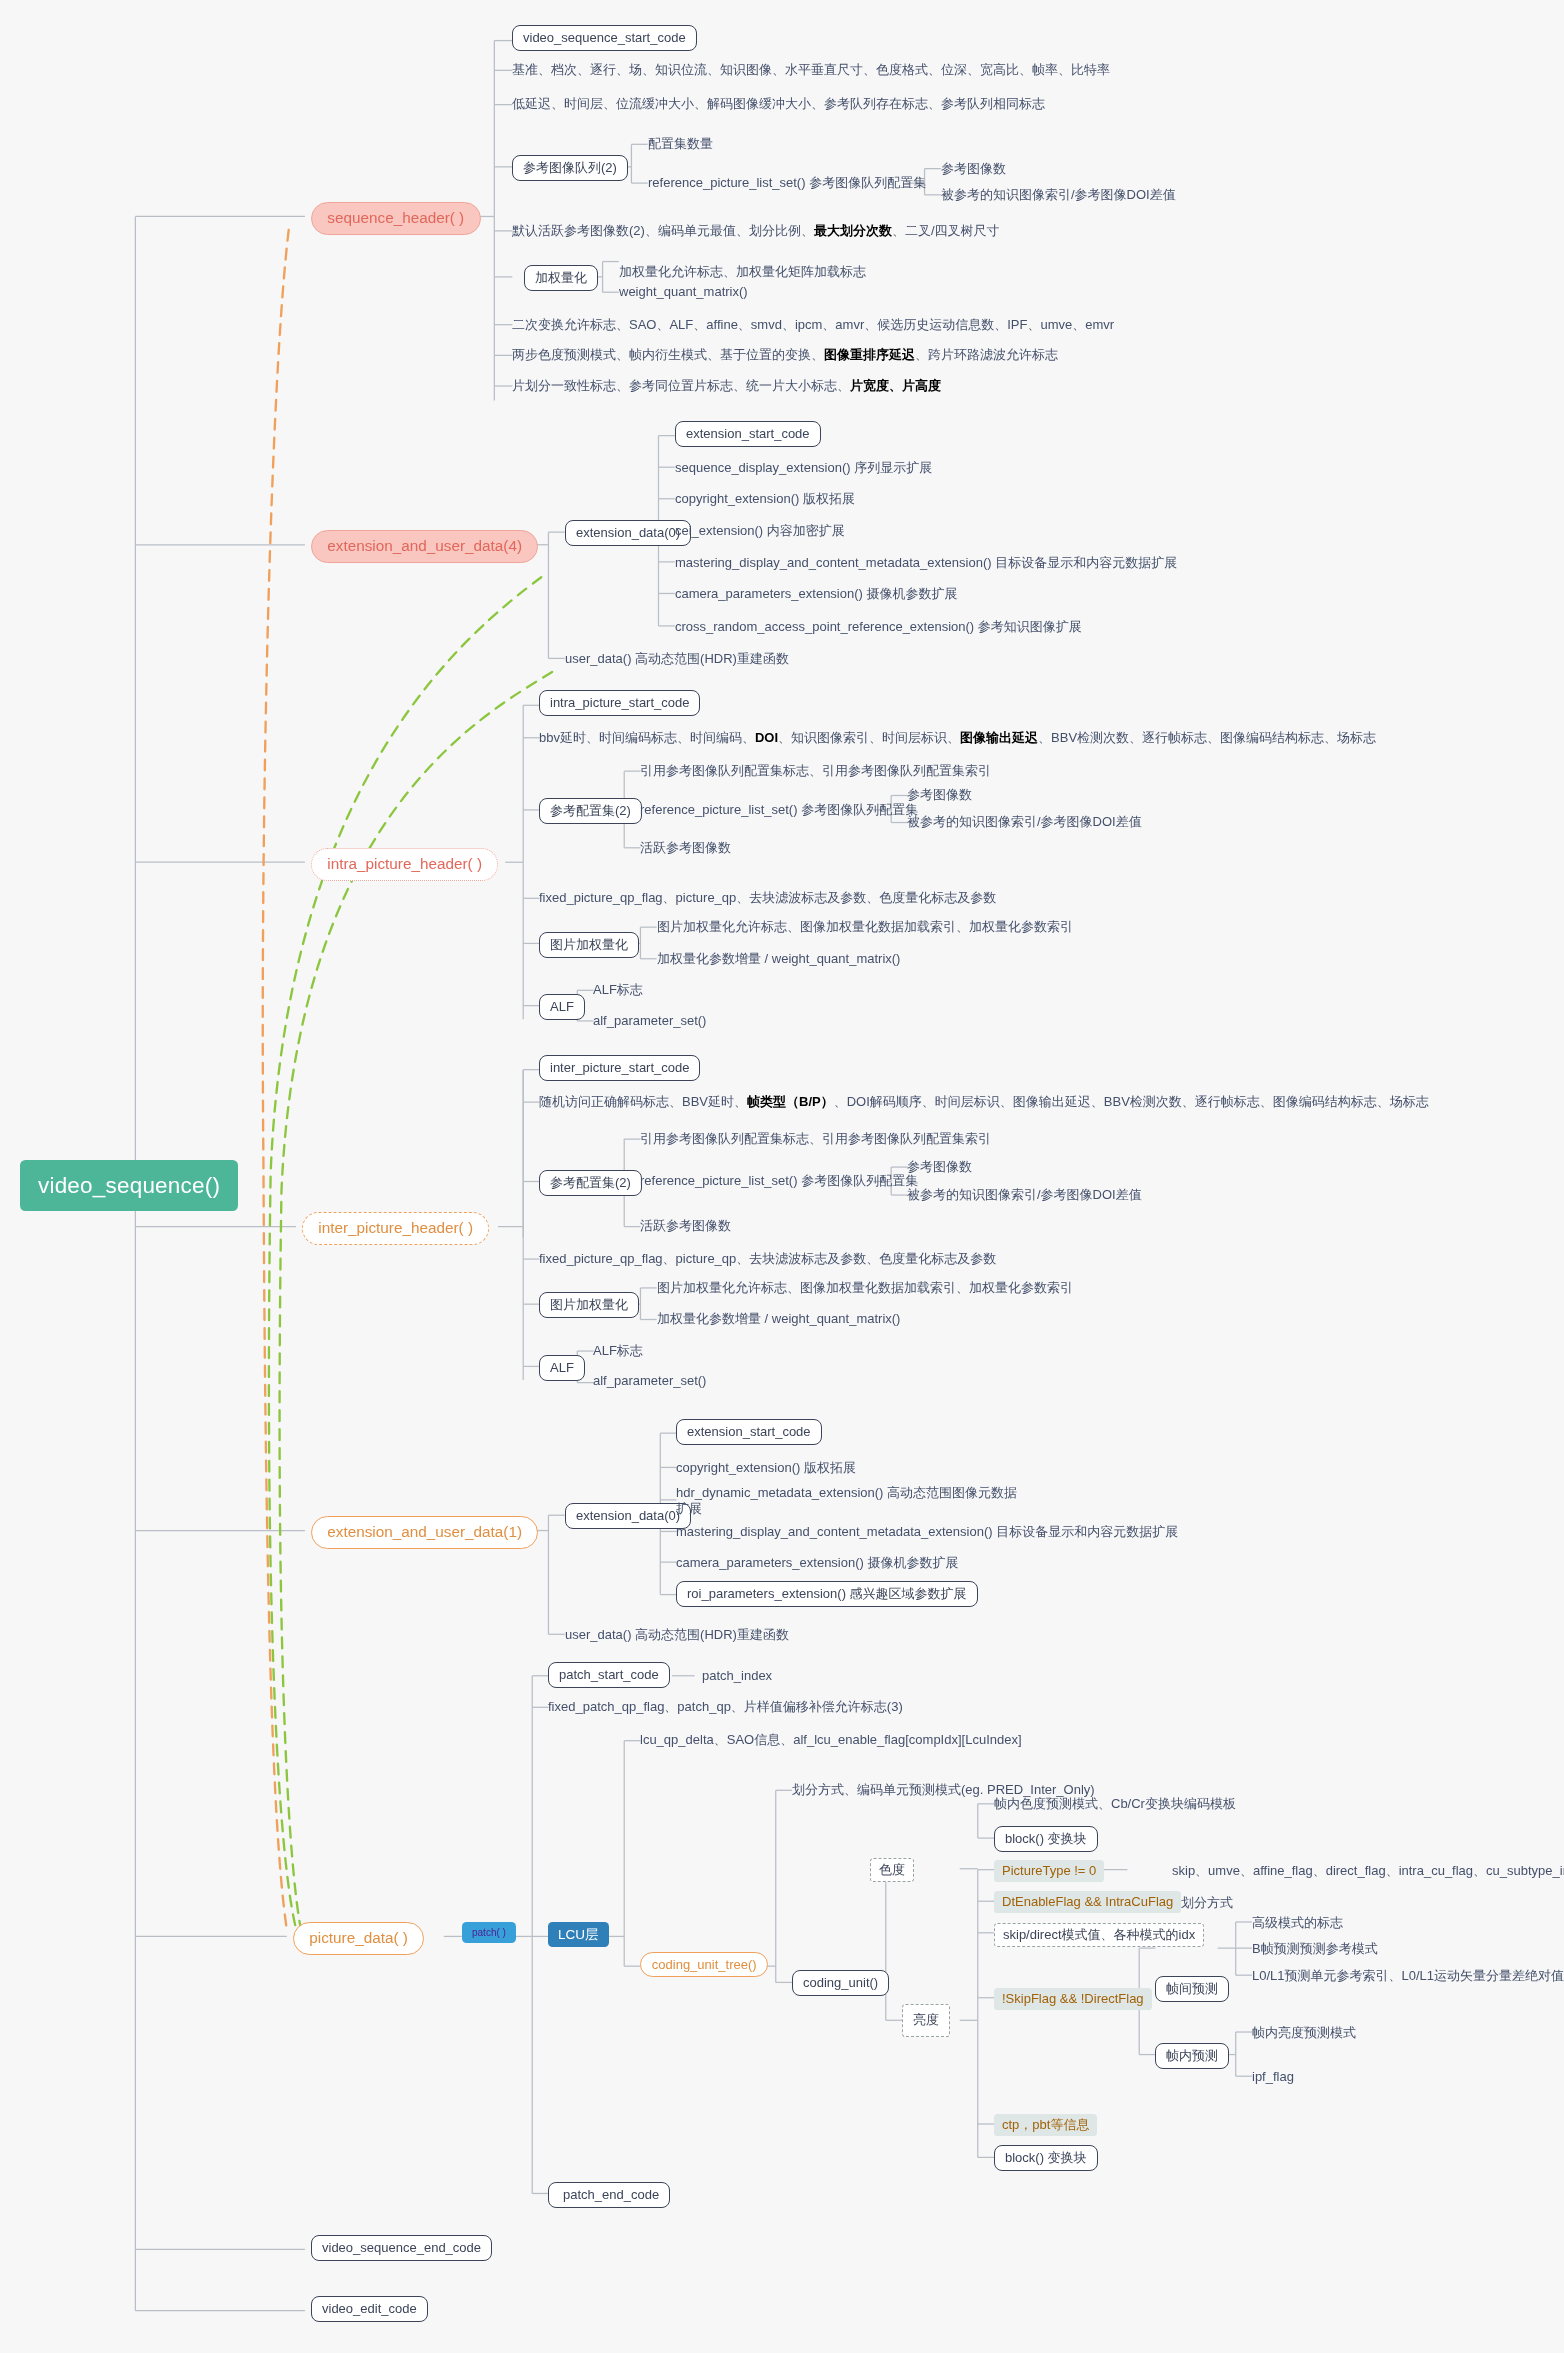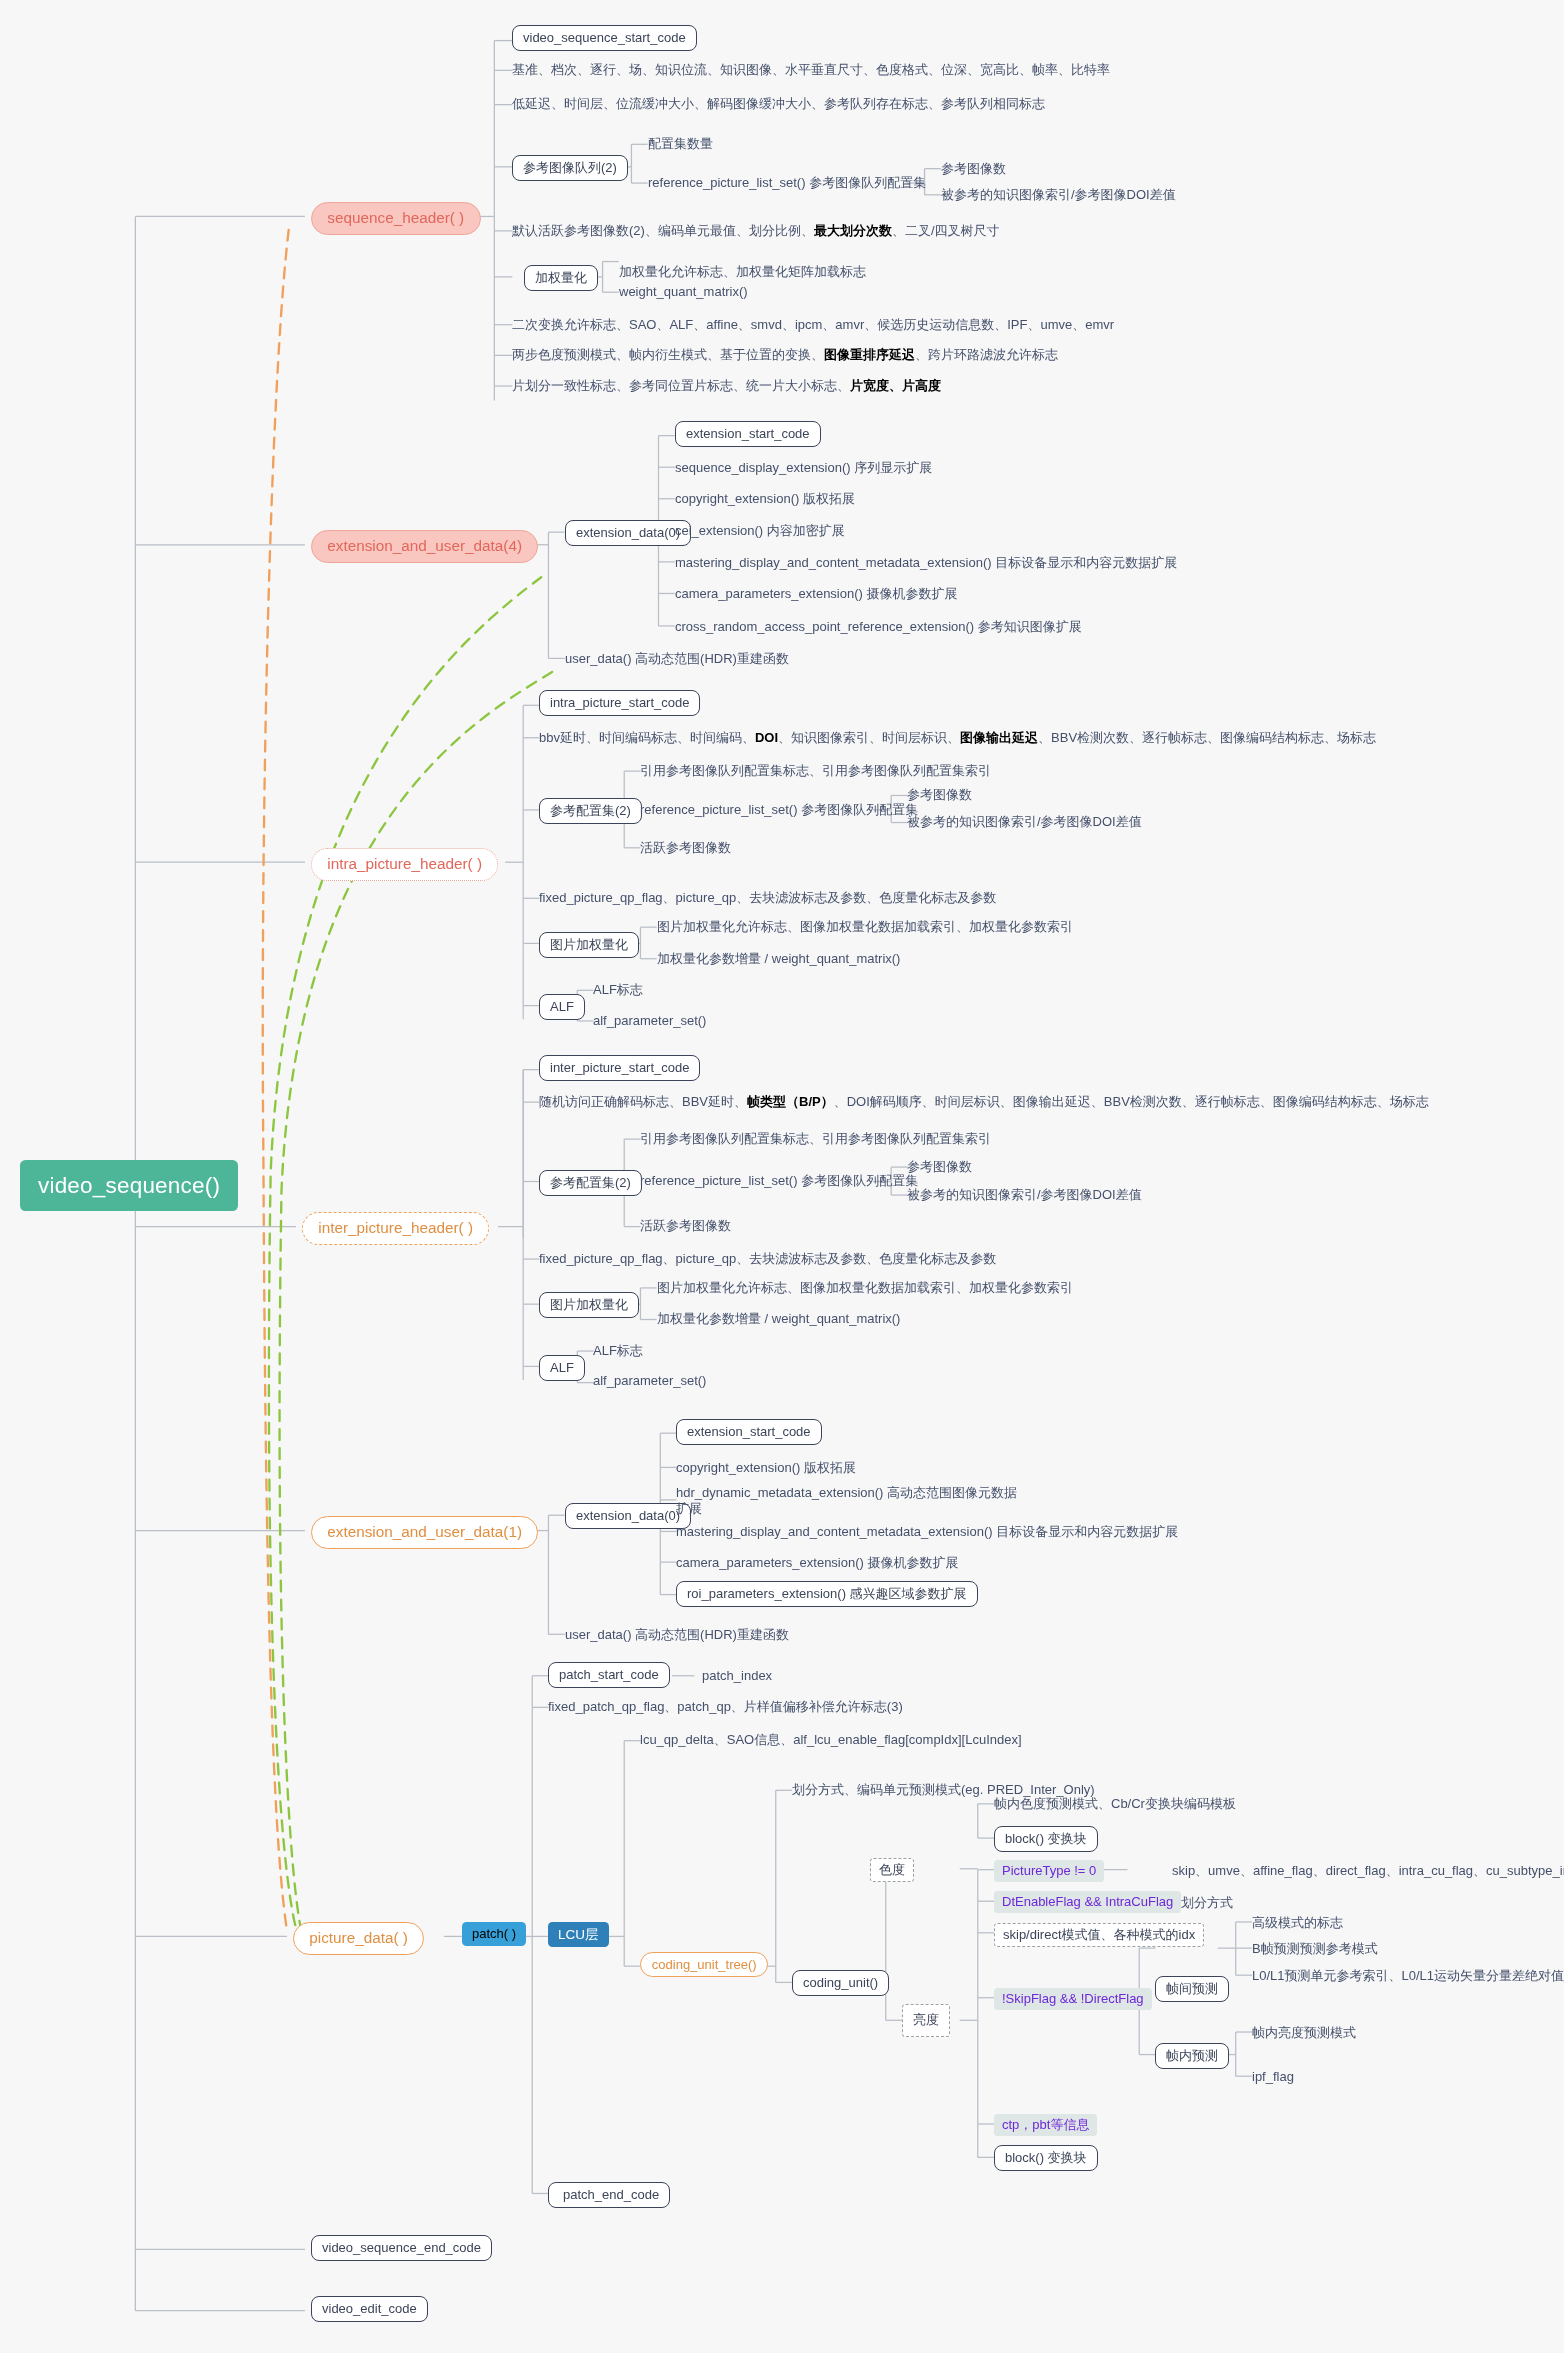"PictureType != 0" .chip { color: #6d28d9 -> #a16207 }
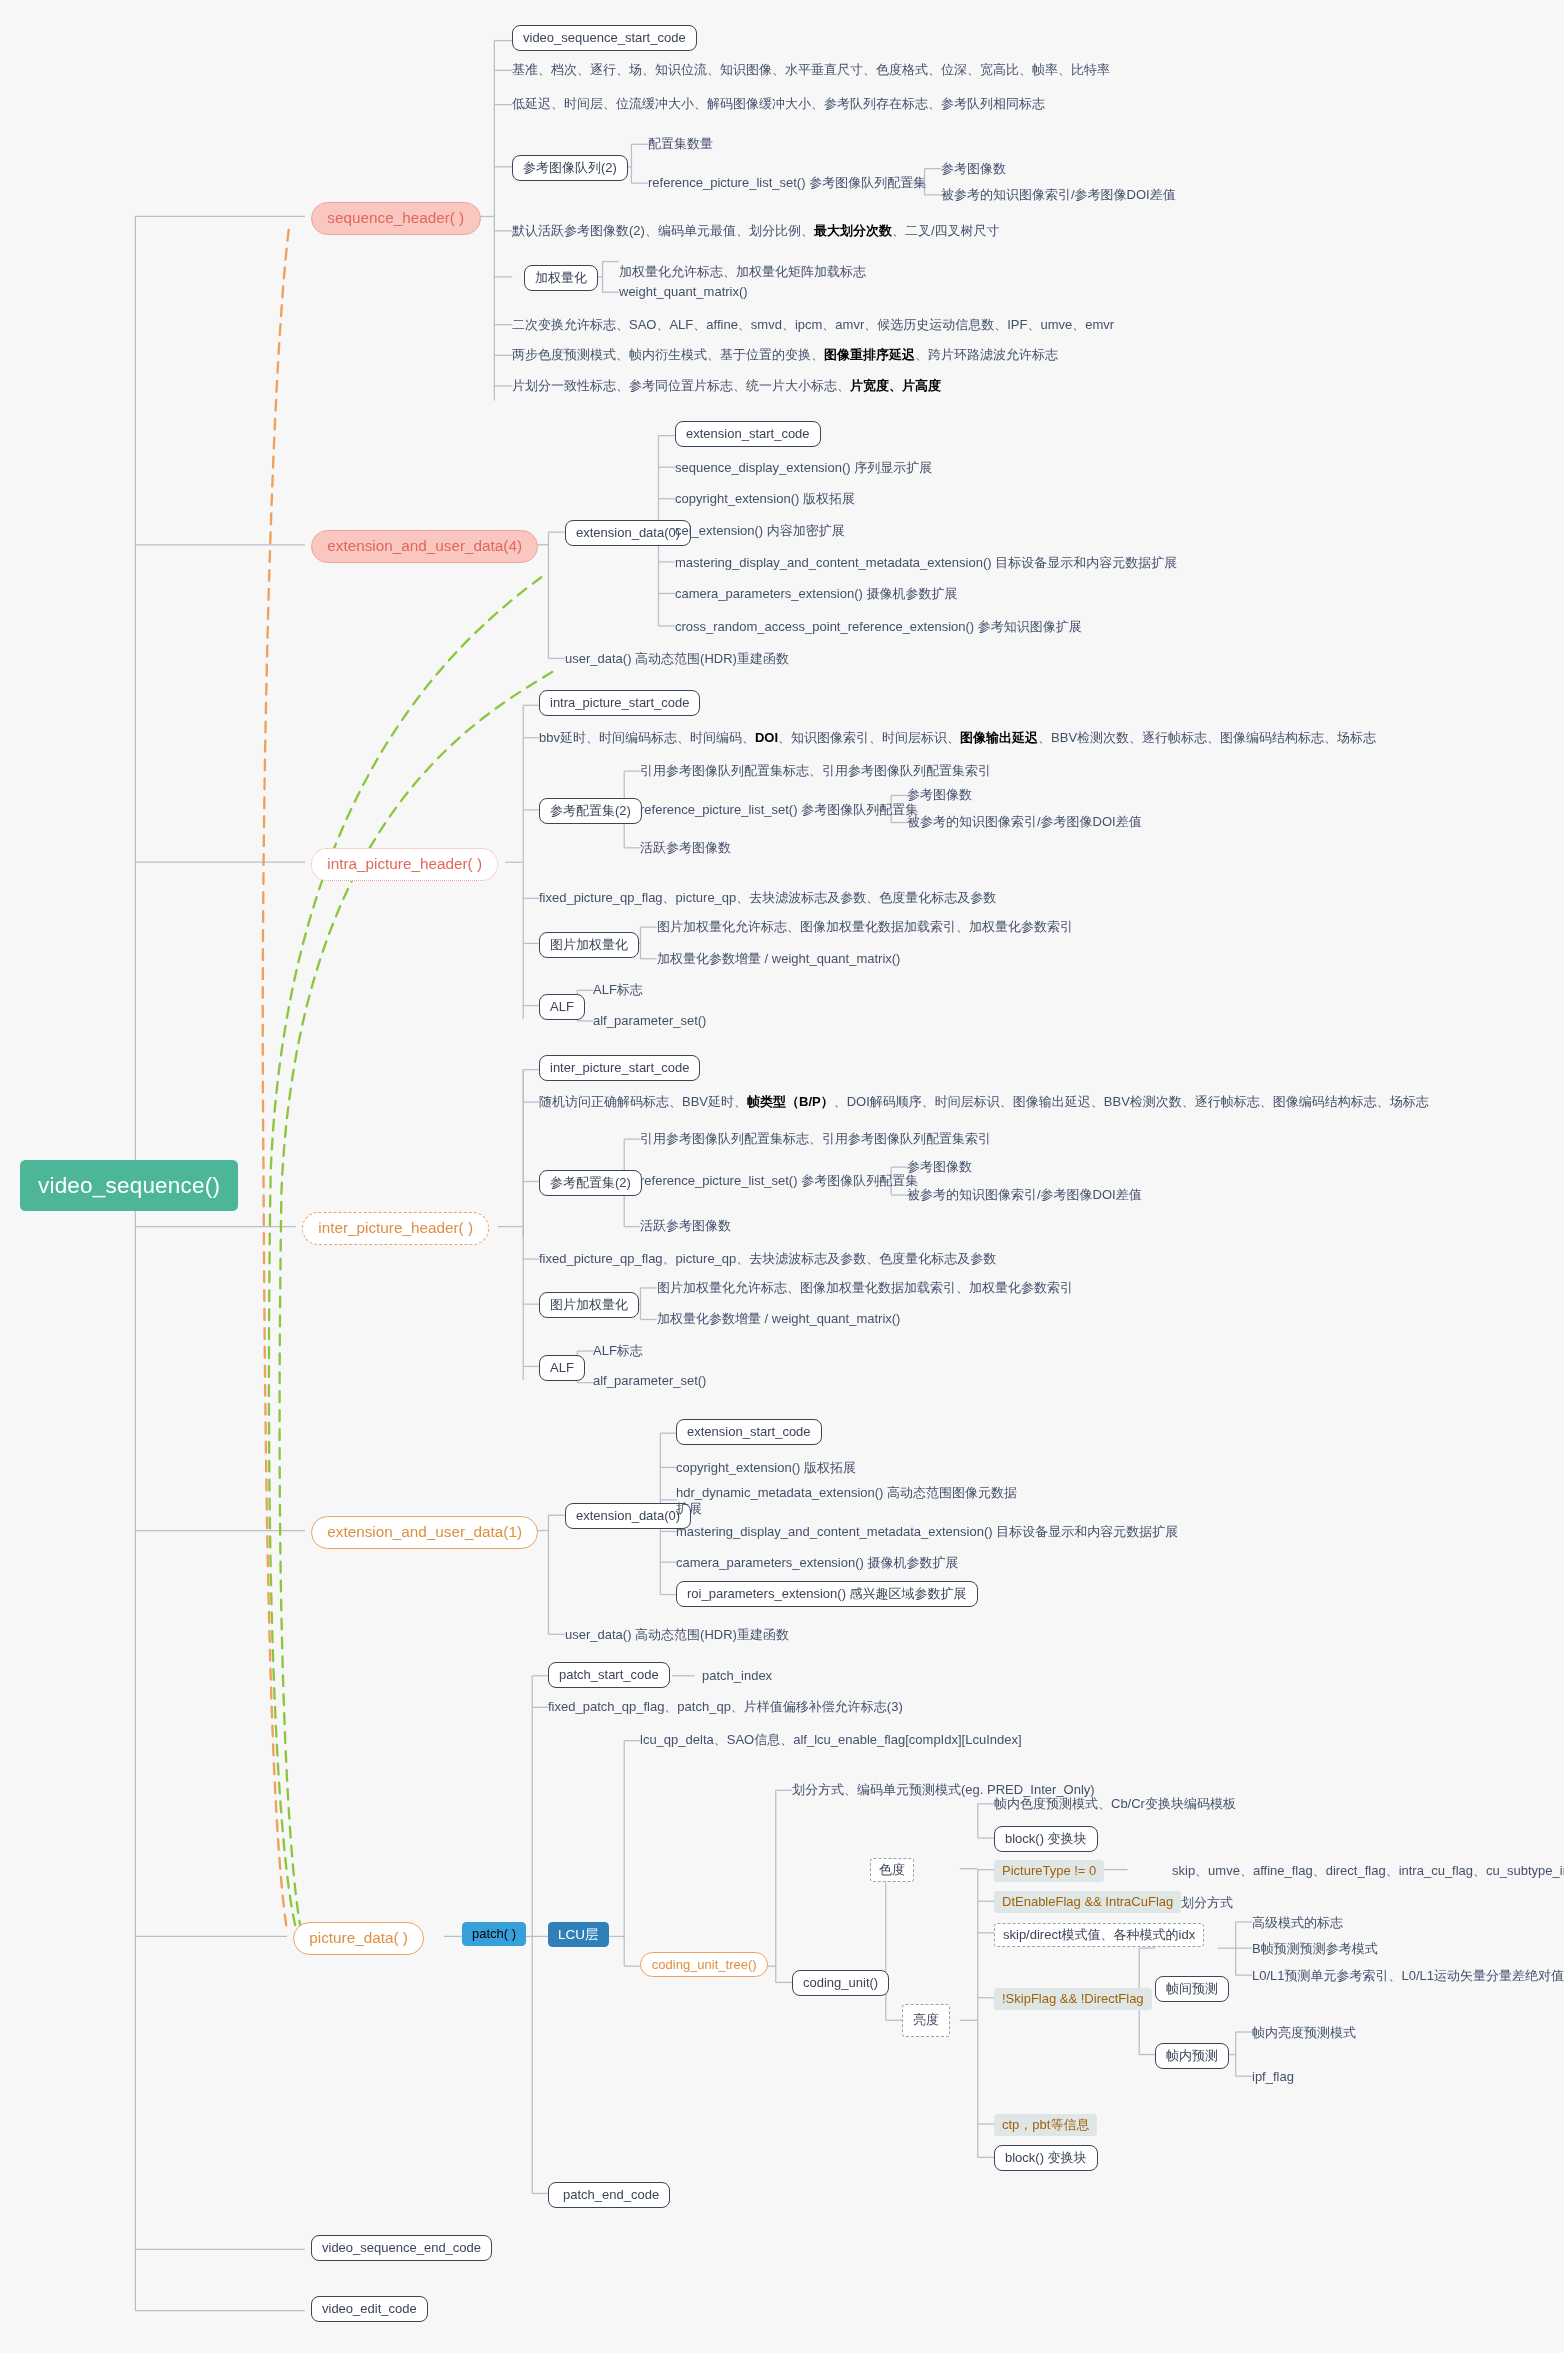"patch( )" .blue { color: #000000 -> #4c1d95; font-size: 13px -> 10px }
